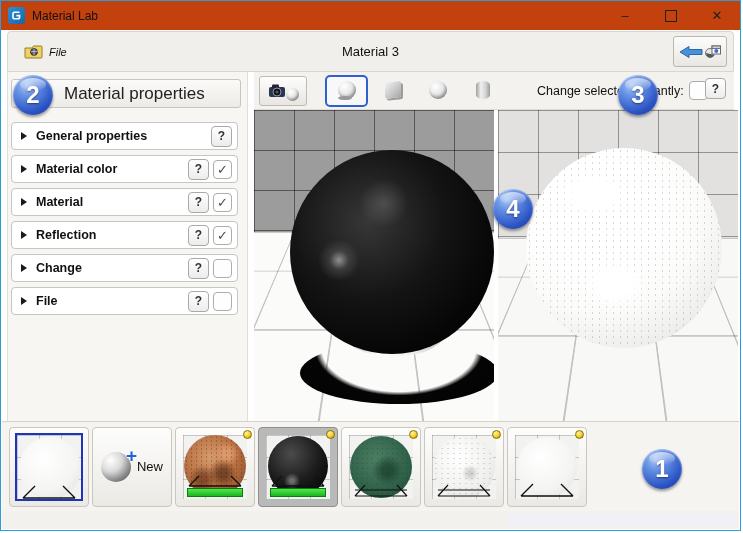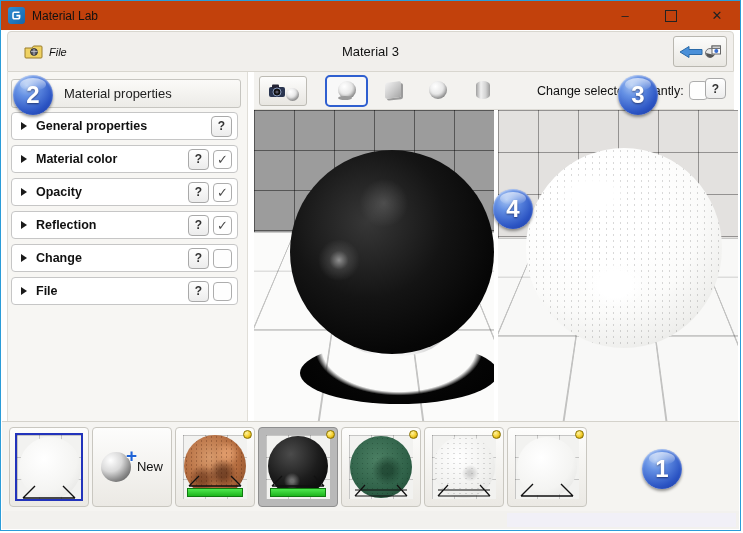"Material properties" .panel-header-label { font-size: 13px -> 17px }
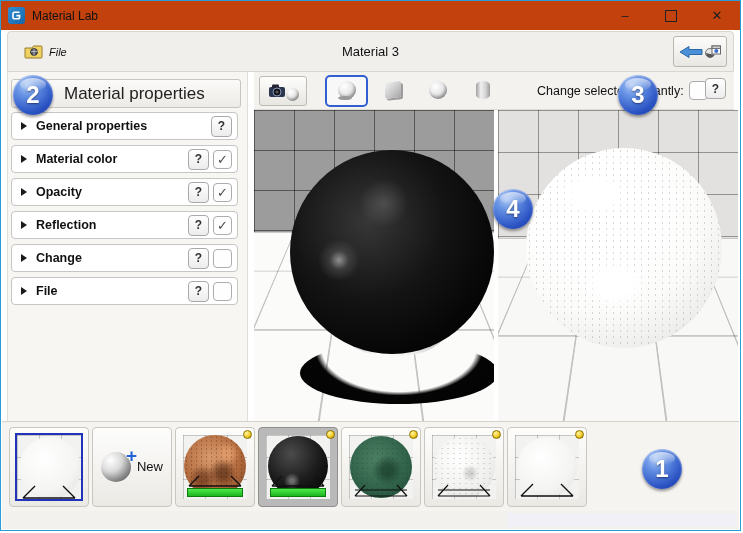"General properties" .sections { top: 40px -> 50px }
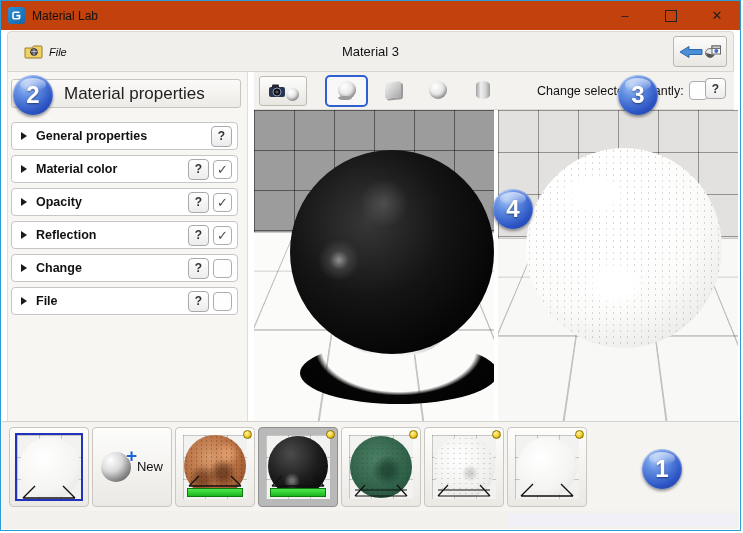"Opacity" span.section-label { text: Opacity -> Material }
